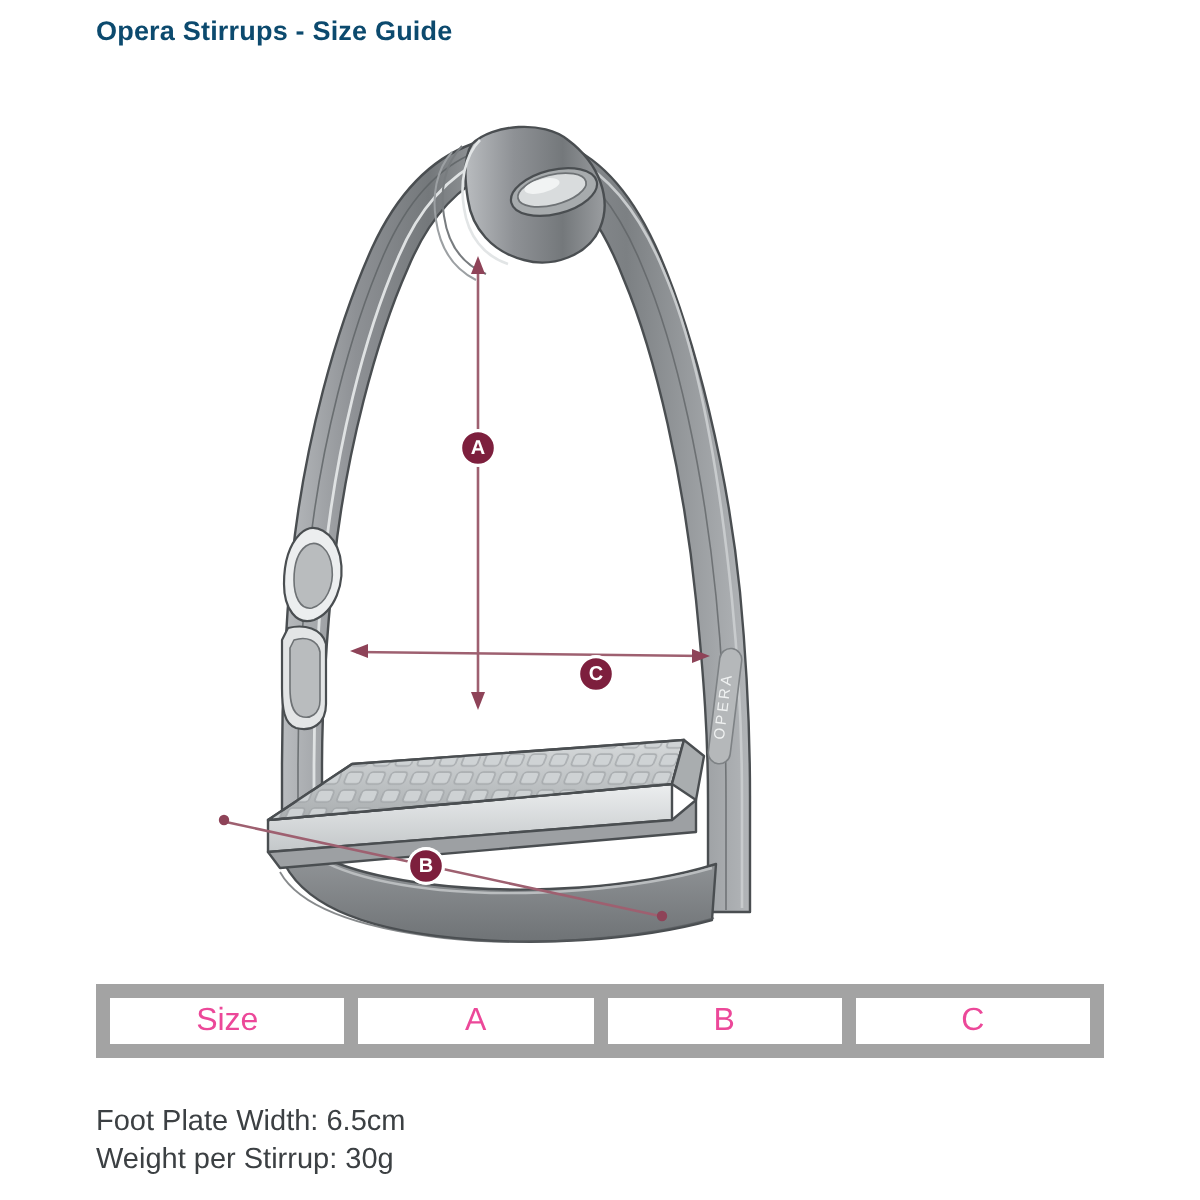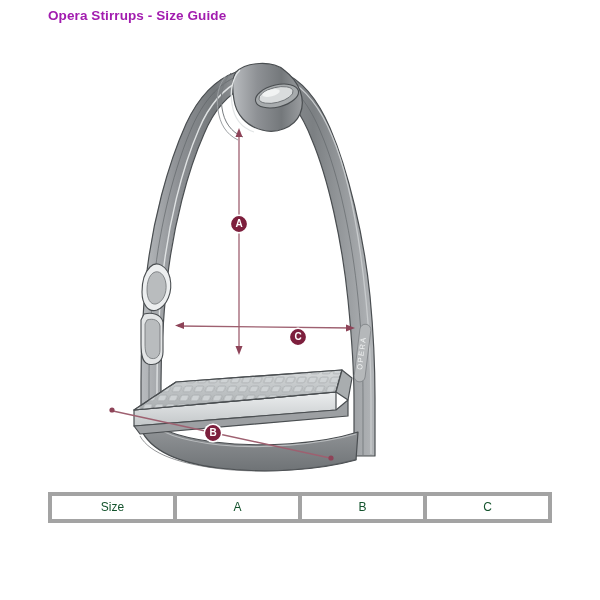"Opera Stirrups - Size Guide" .title { color: #a21caf -> #0c4a6e }
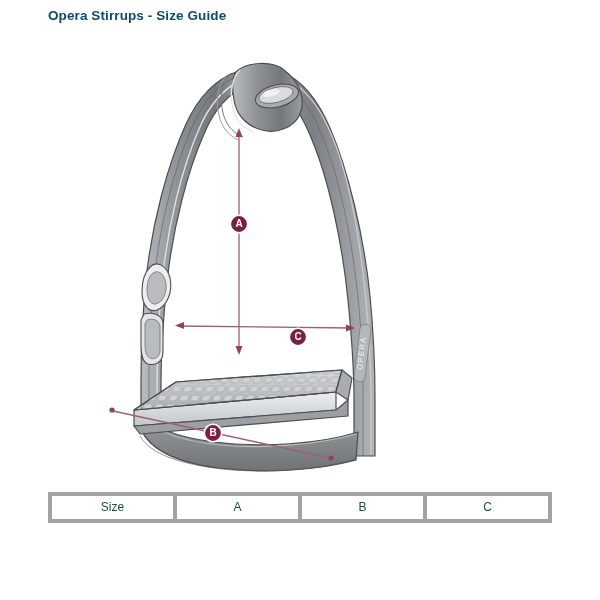"Size" .size-table td { border: 4px solid #a3a3a3 -> 7px solid #a3a3a3; color: #14532d -> #ec4899; font-size: 12px -> 16px }
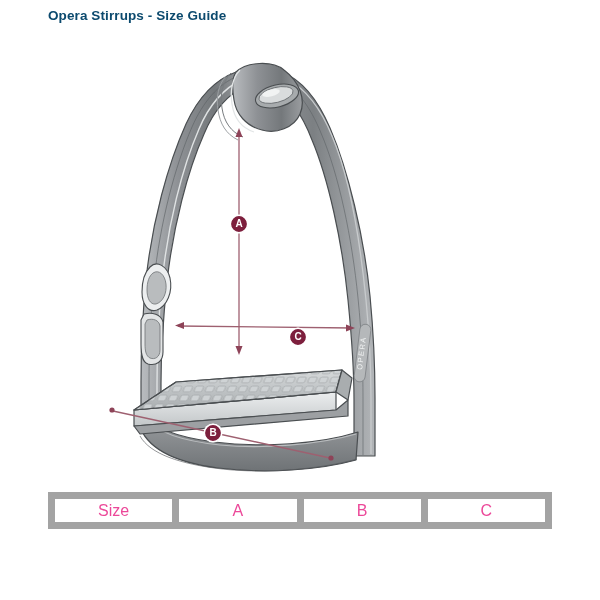"Foot Plate Width: 6.5cm" div.notes { html: none -> <div> <div>Foot Plate Width: 6.5cm</div> <div>Weight per Stirrup: 30g</div> </div> }
